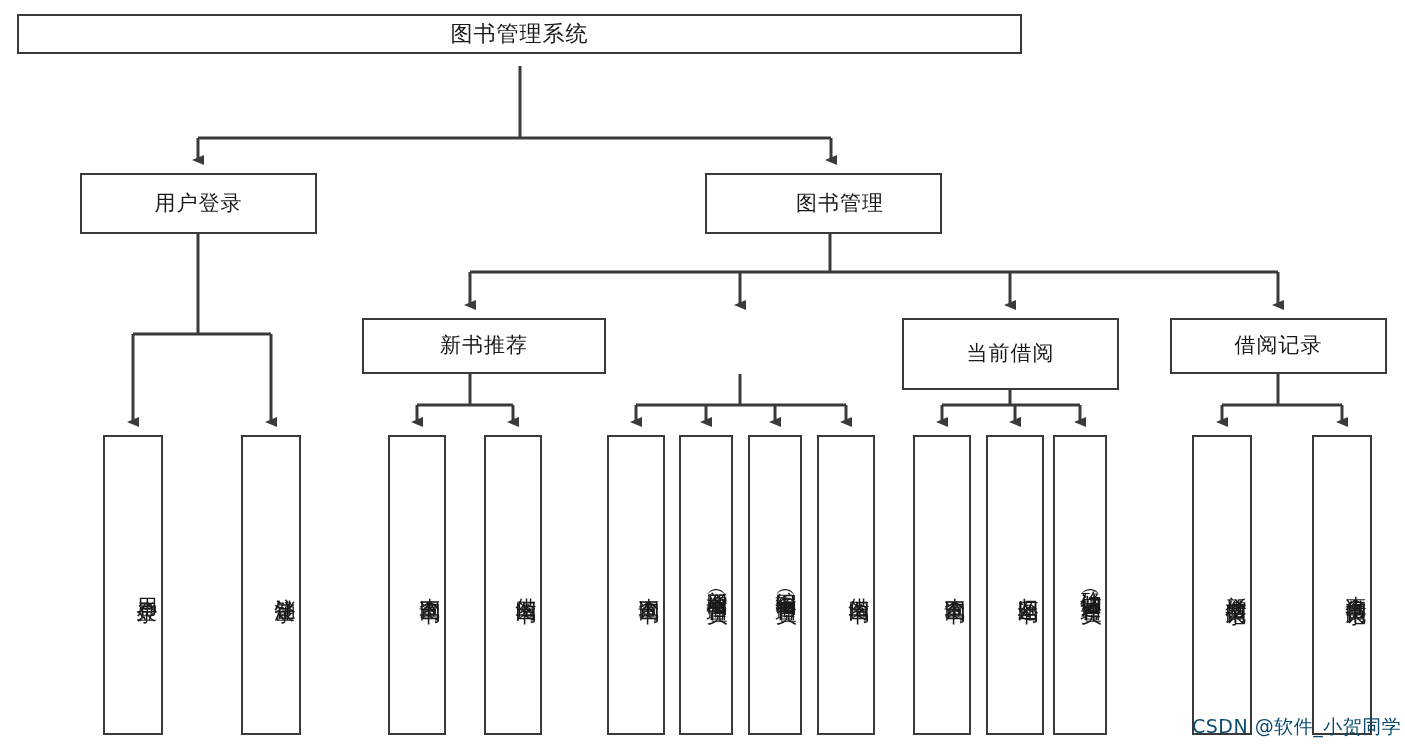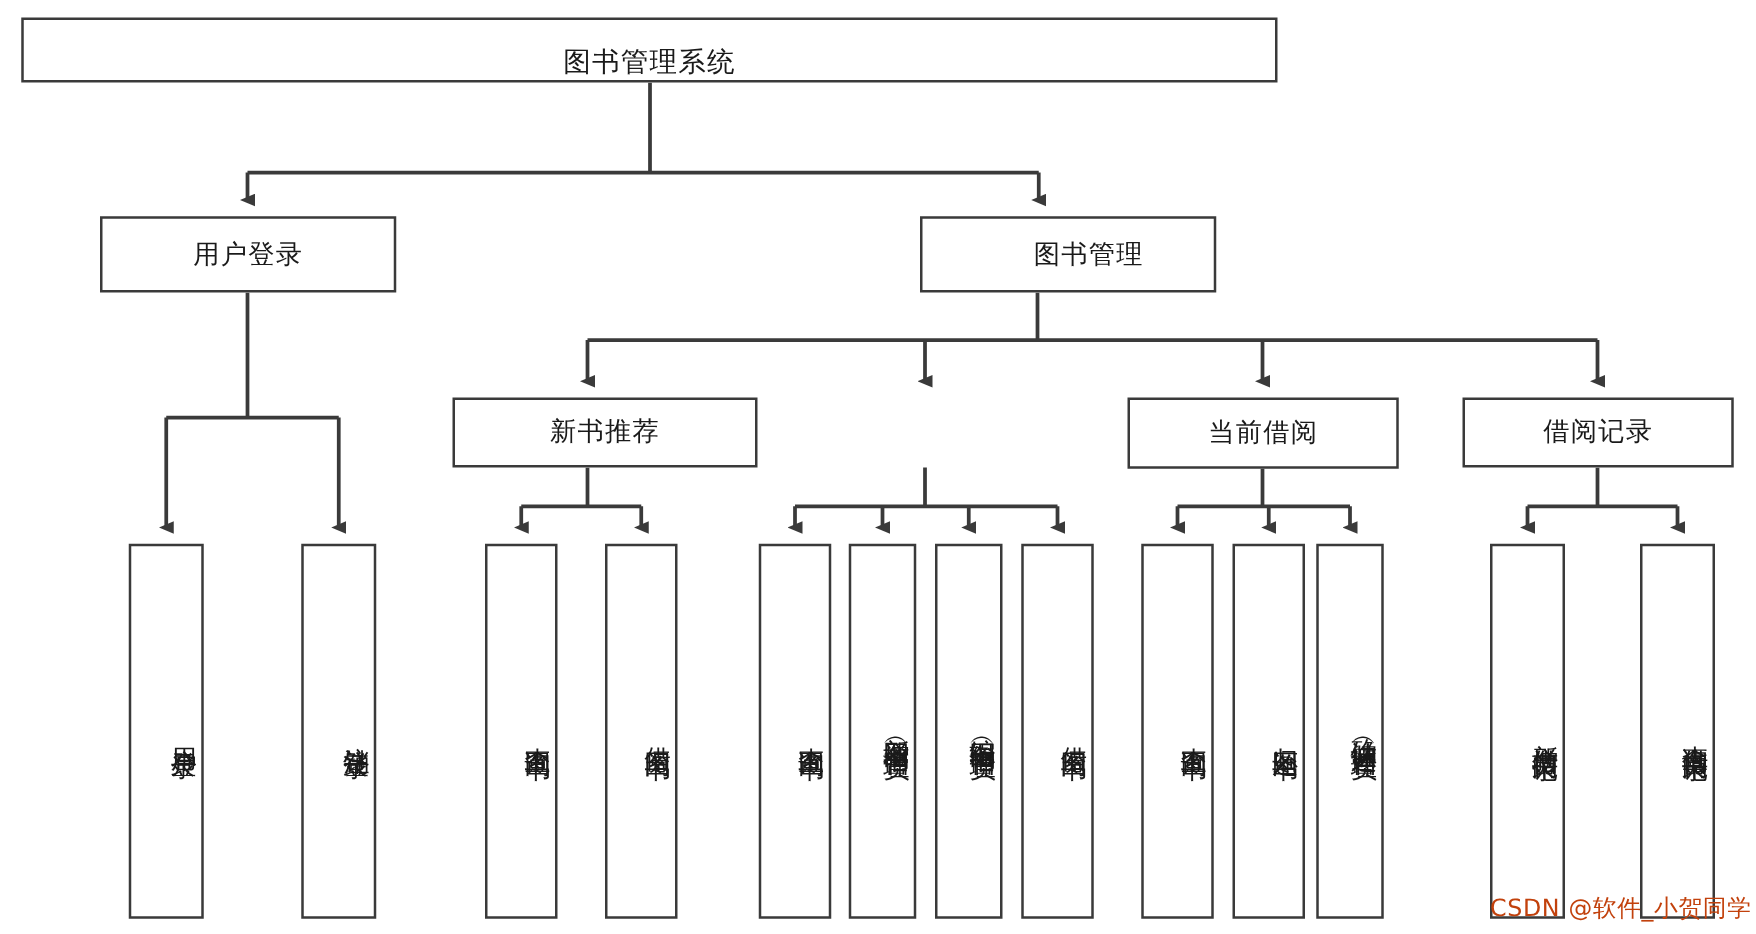"图书管理系统" div.node { align-items: flex-end -> none; height: 52px -> 40px }
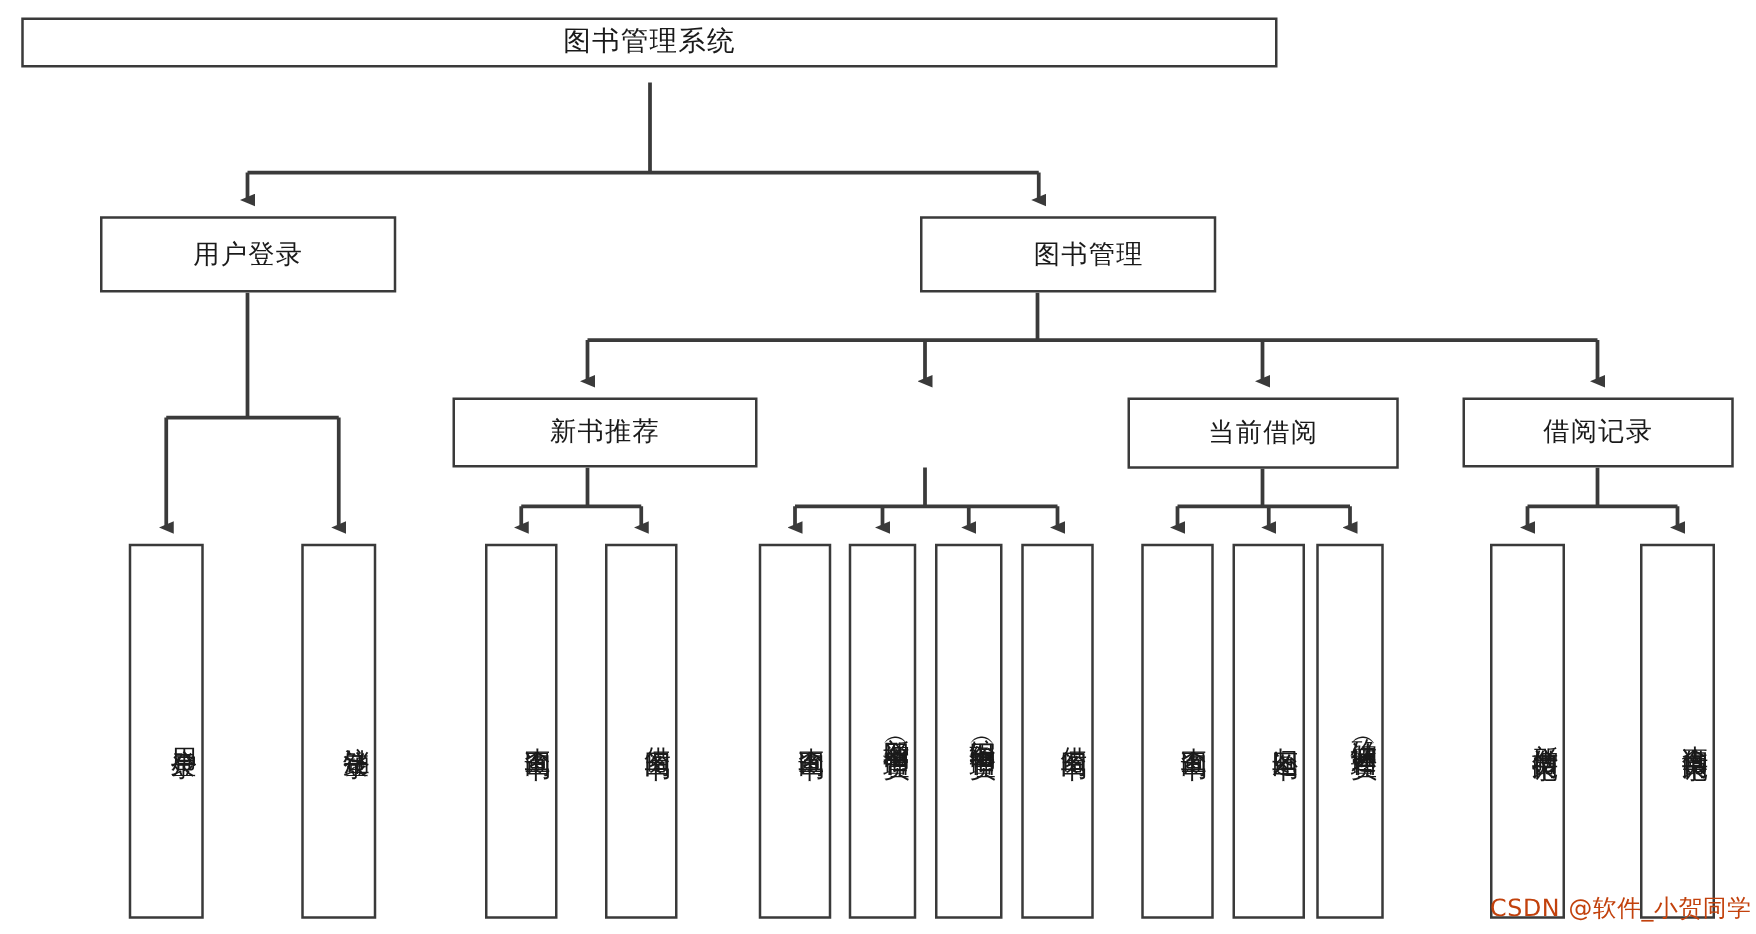"图书管理" div.node { left: 736px -> 705px }
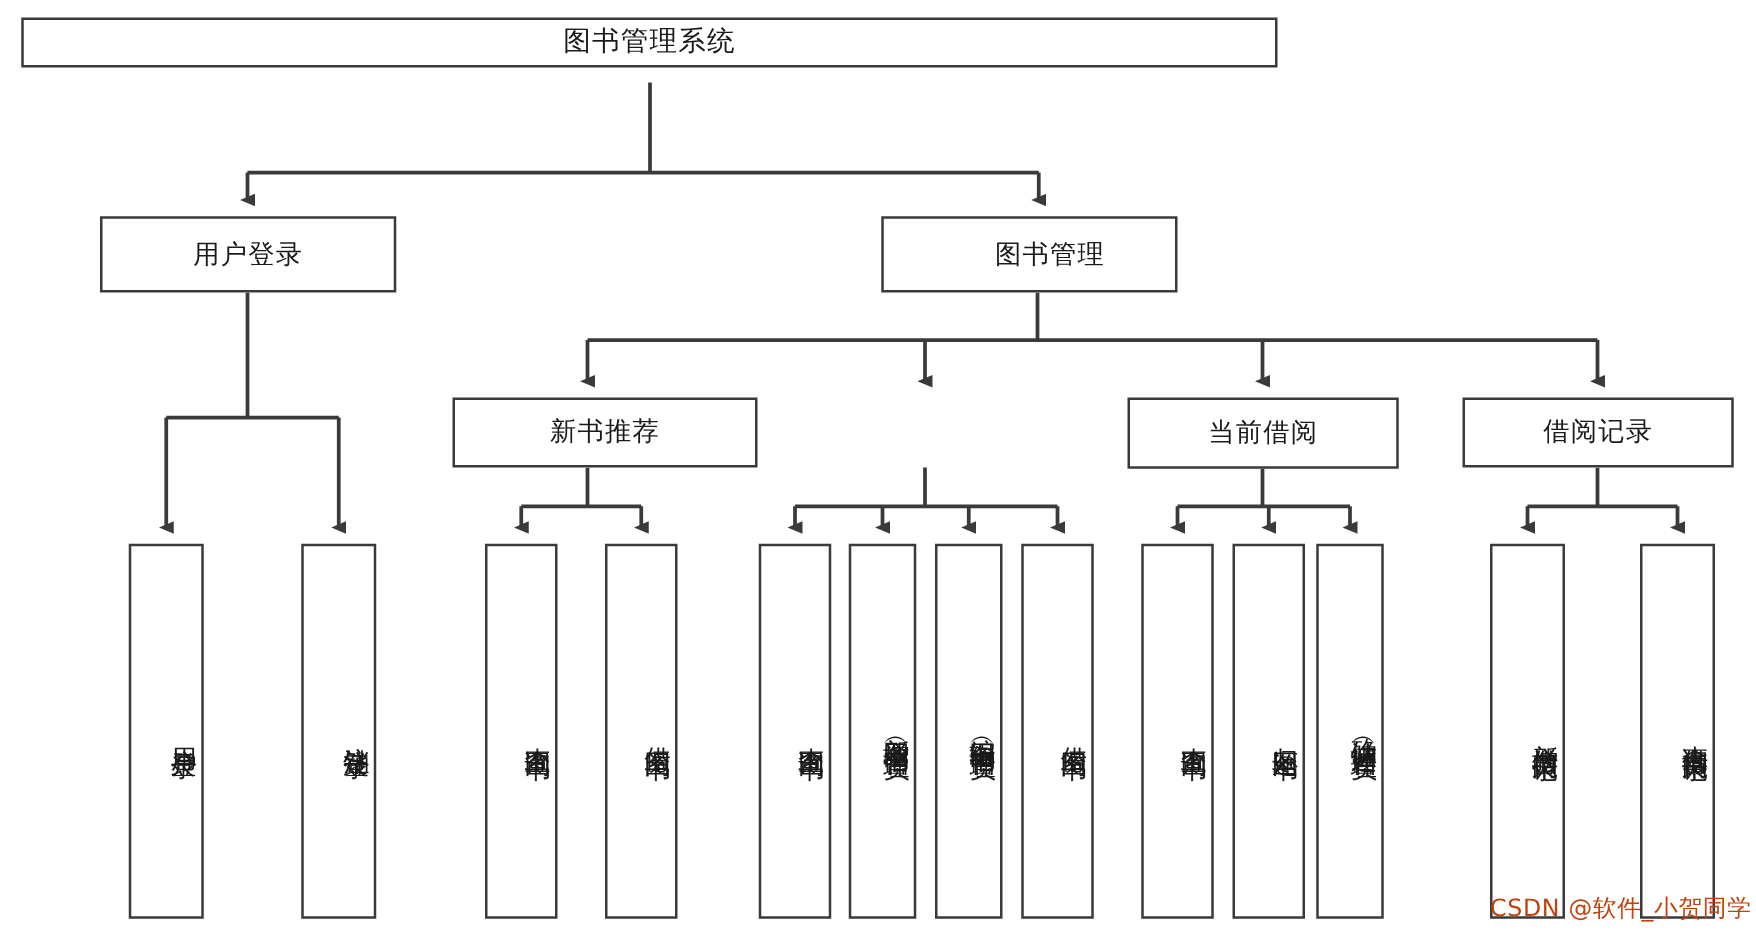"当前借阅" div.node { height: 57px -> 72px }
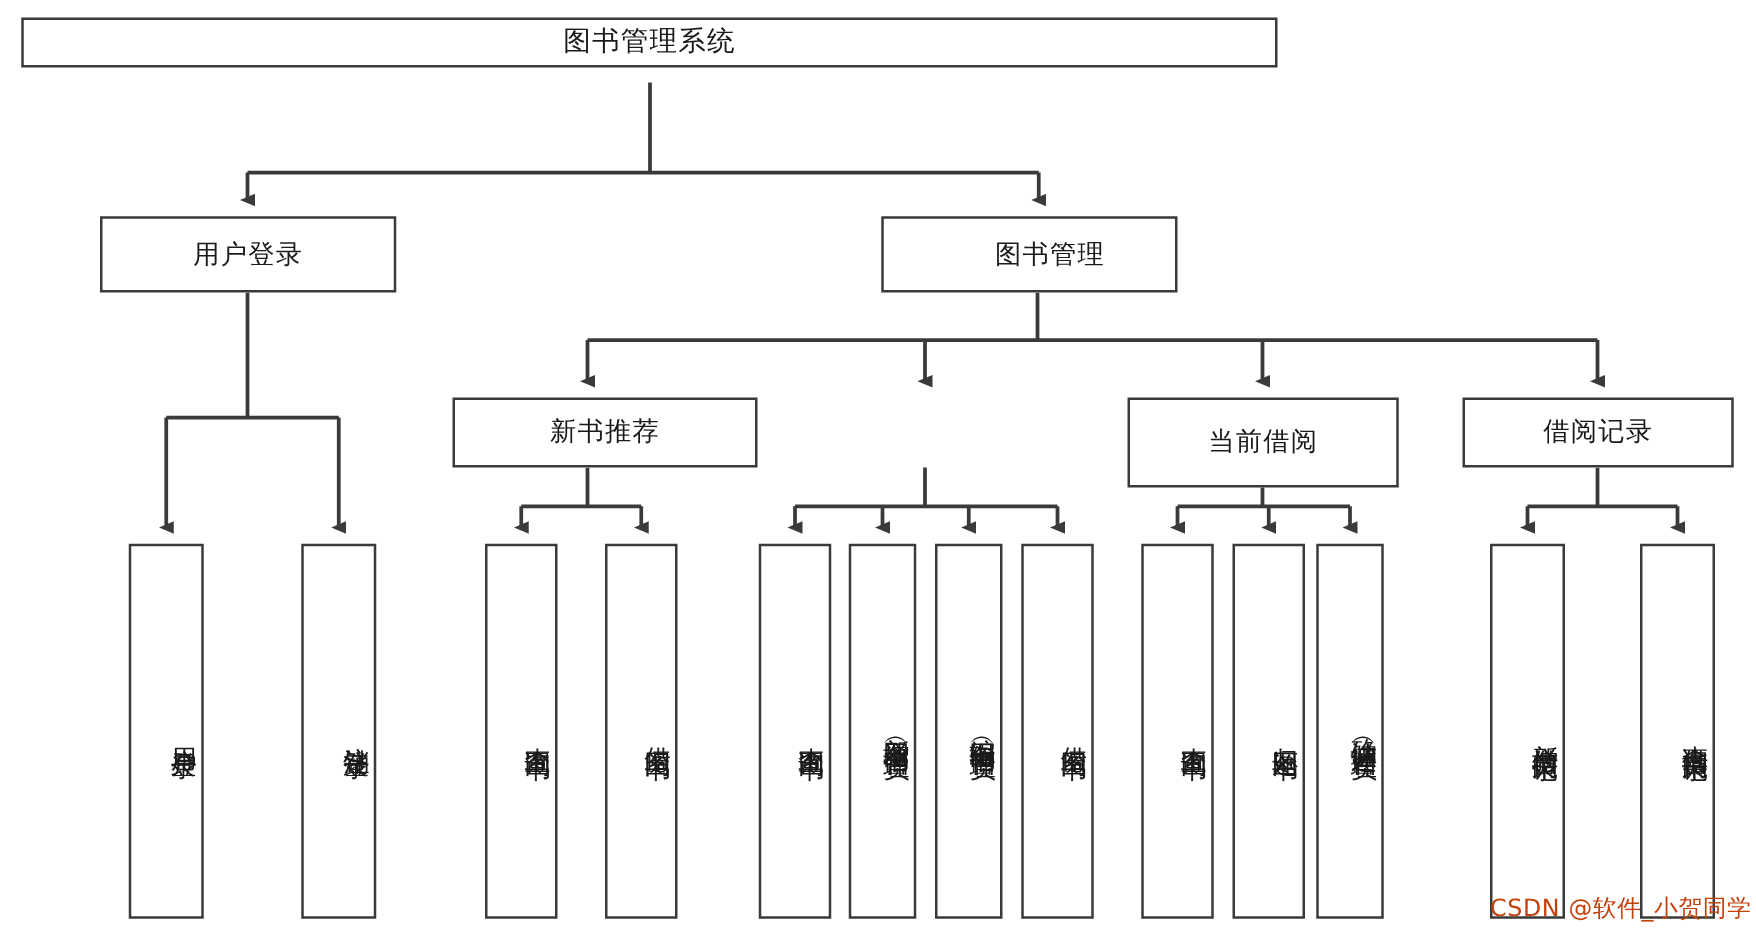"CSDN @软件_小贺同学" #watermark { color: #c2410c -> #0c4a6e }
